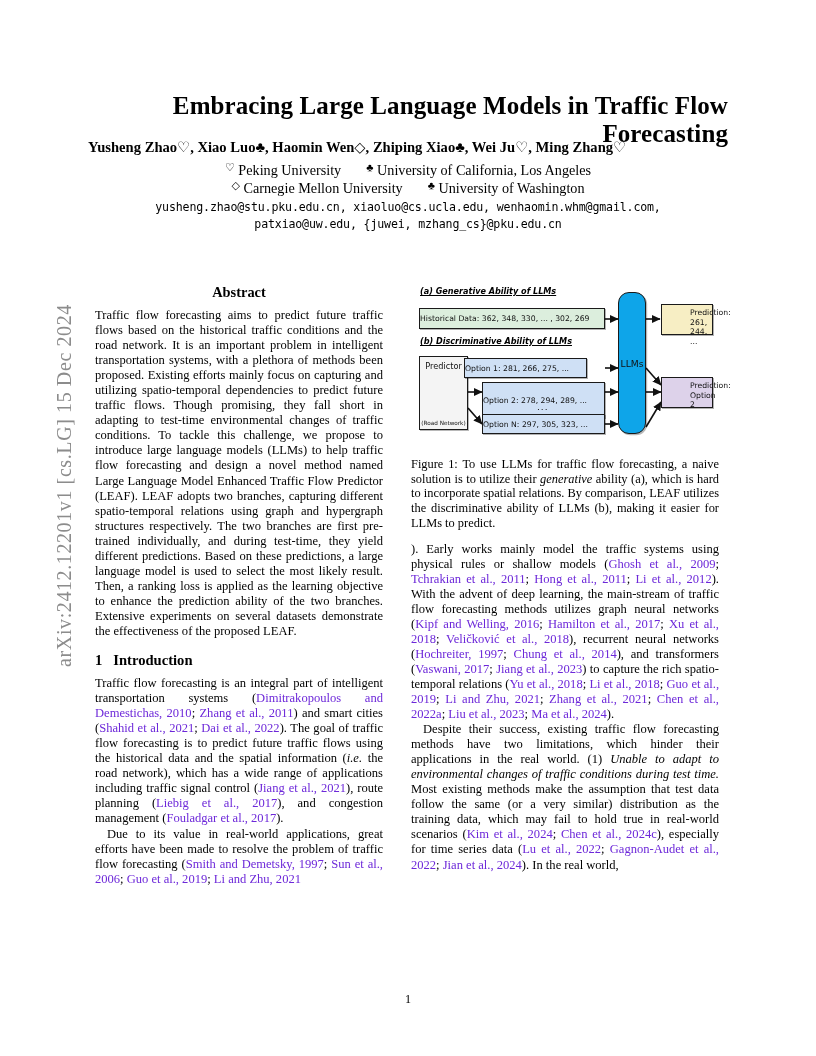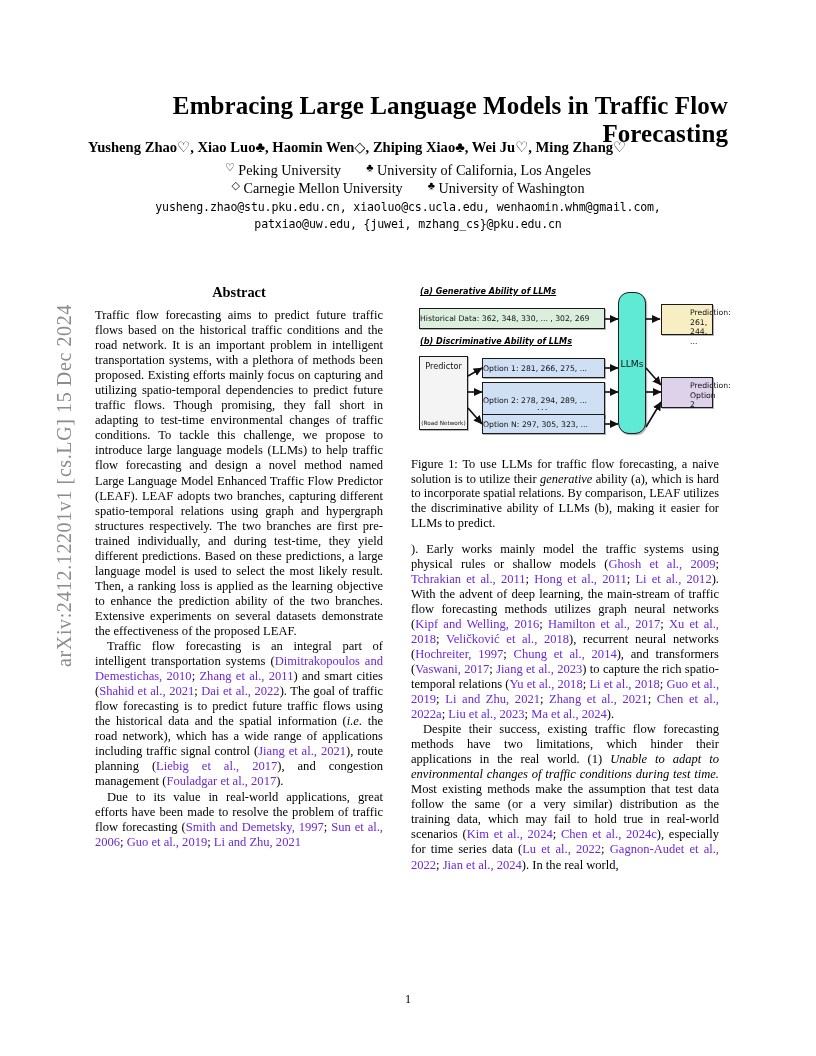"Option 1: 281, 266, 275," div.fig-box { left: 71px -> 53px }
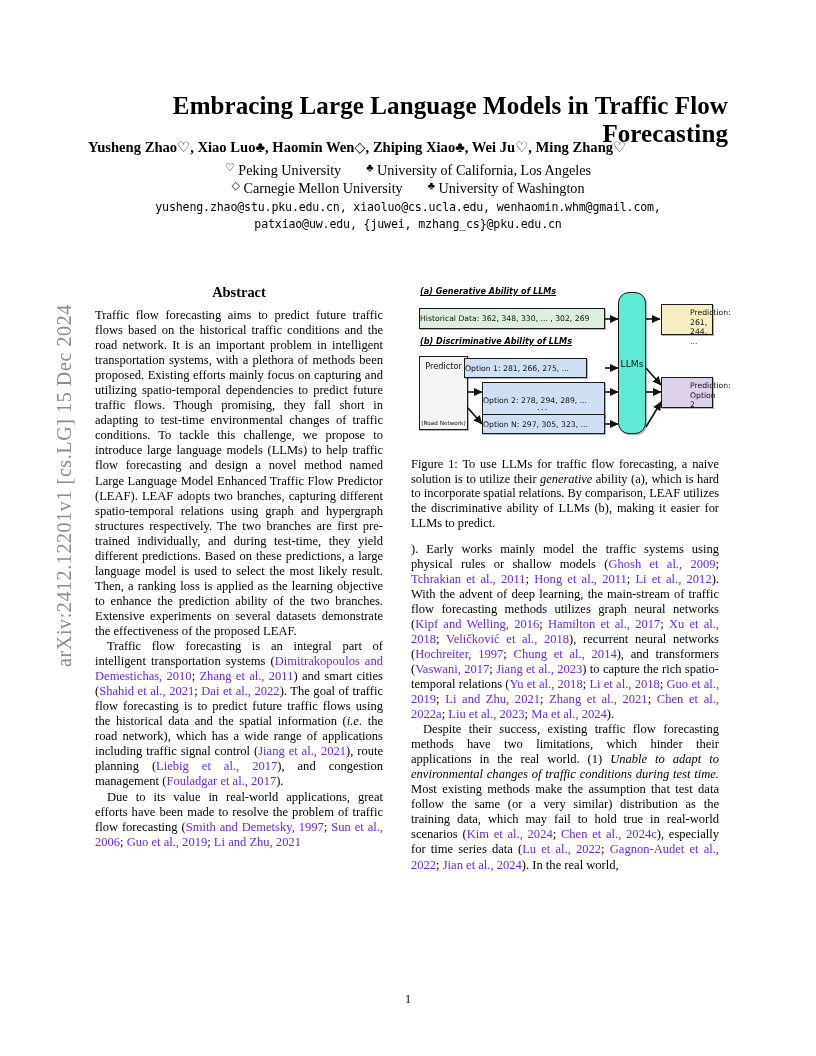"LLMs" .llm-box { background: #5eead4 -> #0ea5e9 }
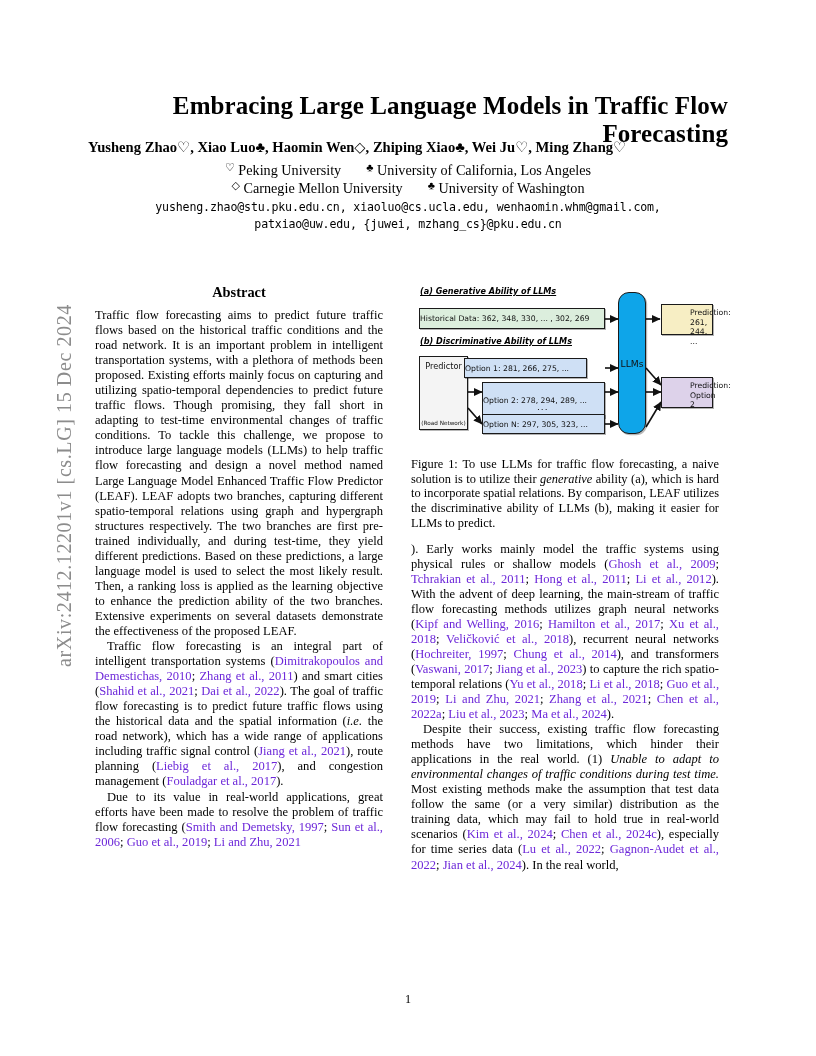"1 Introduction" h2.section-head { html: none -> <h2> <span>1</span><span>Introduction</span> </h2> }
